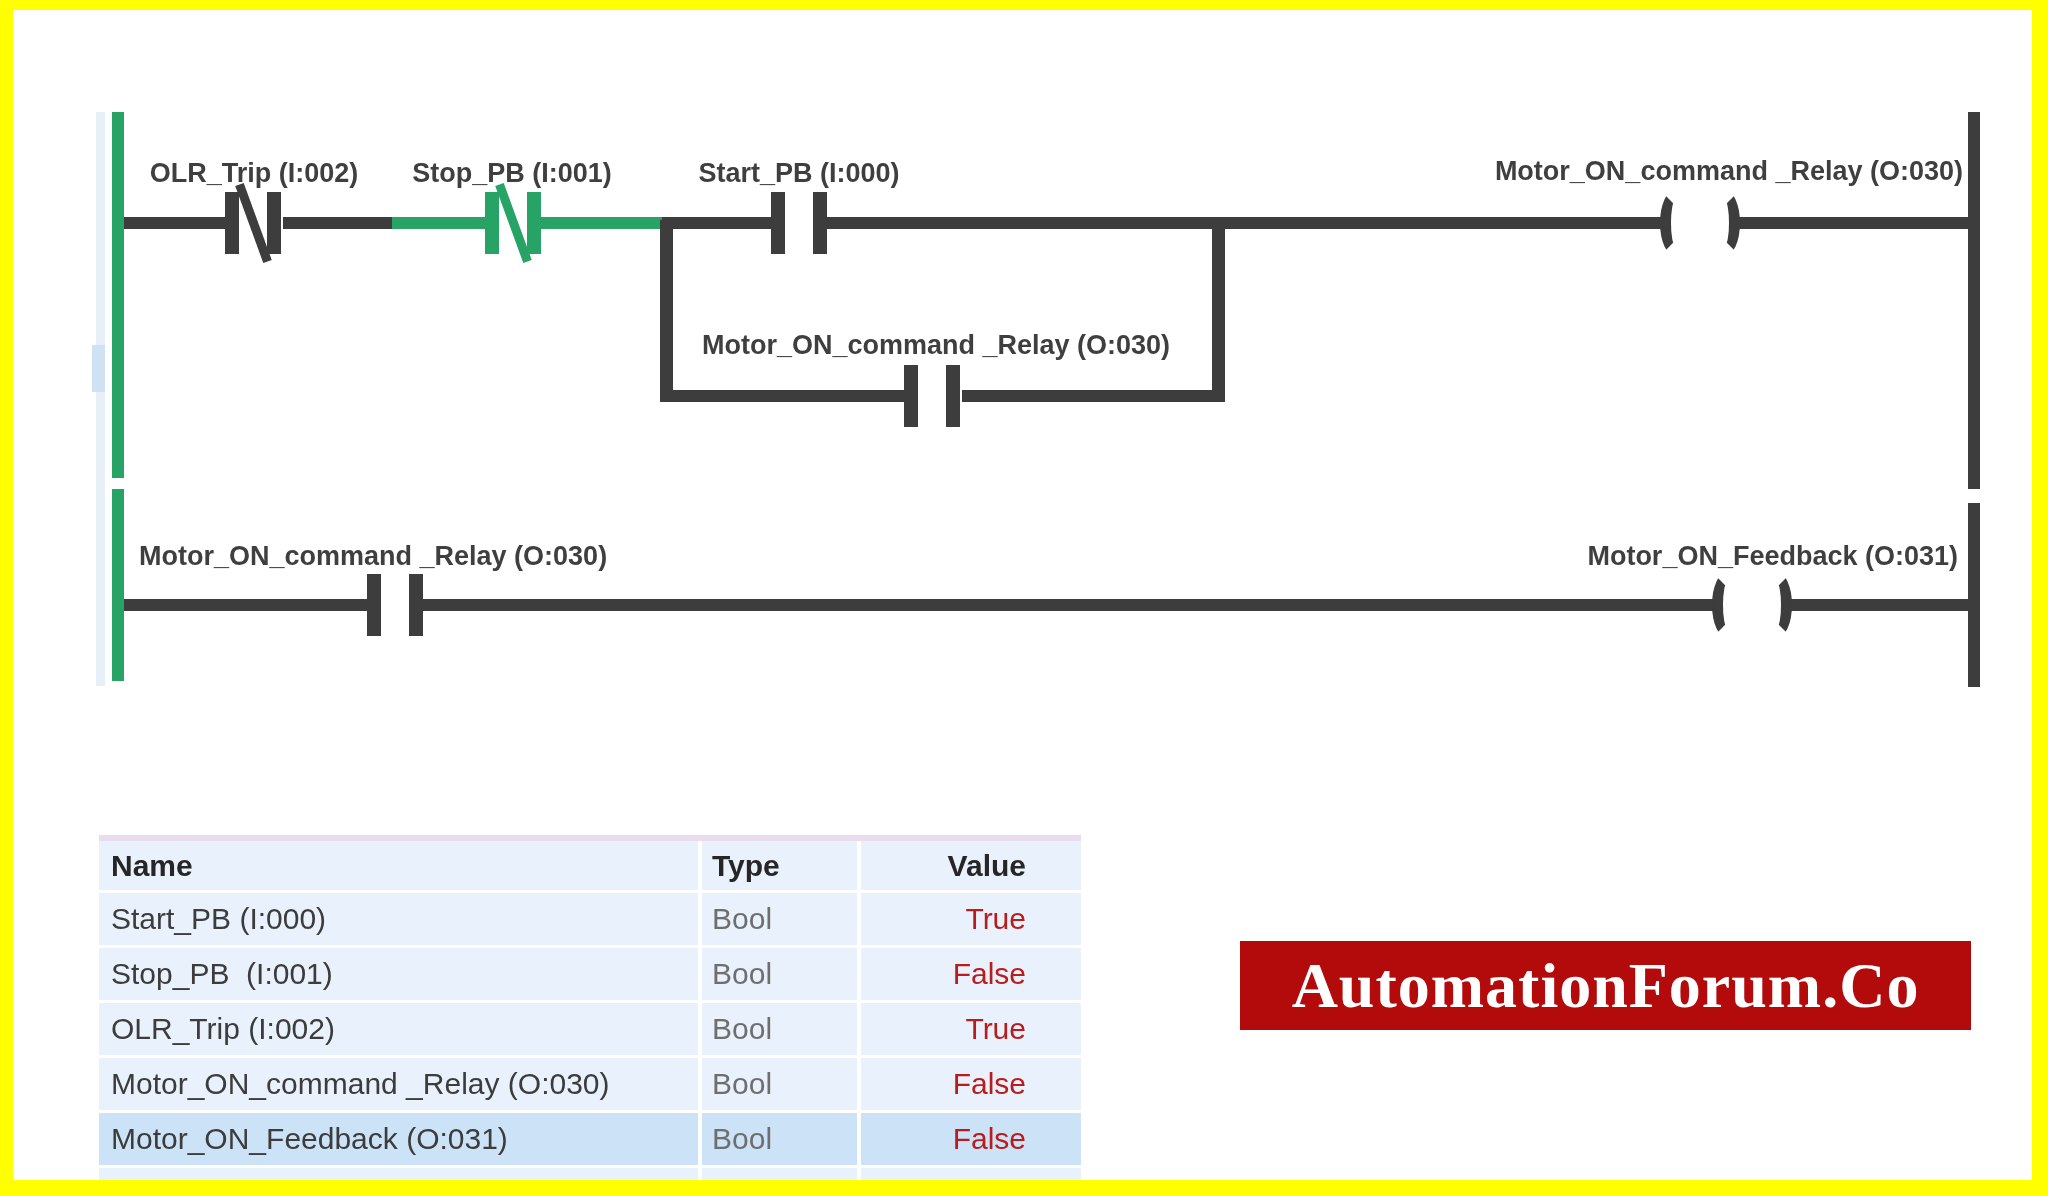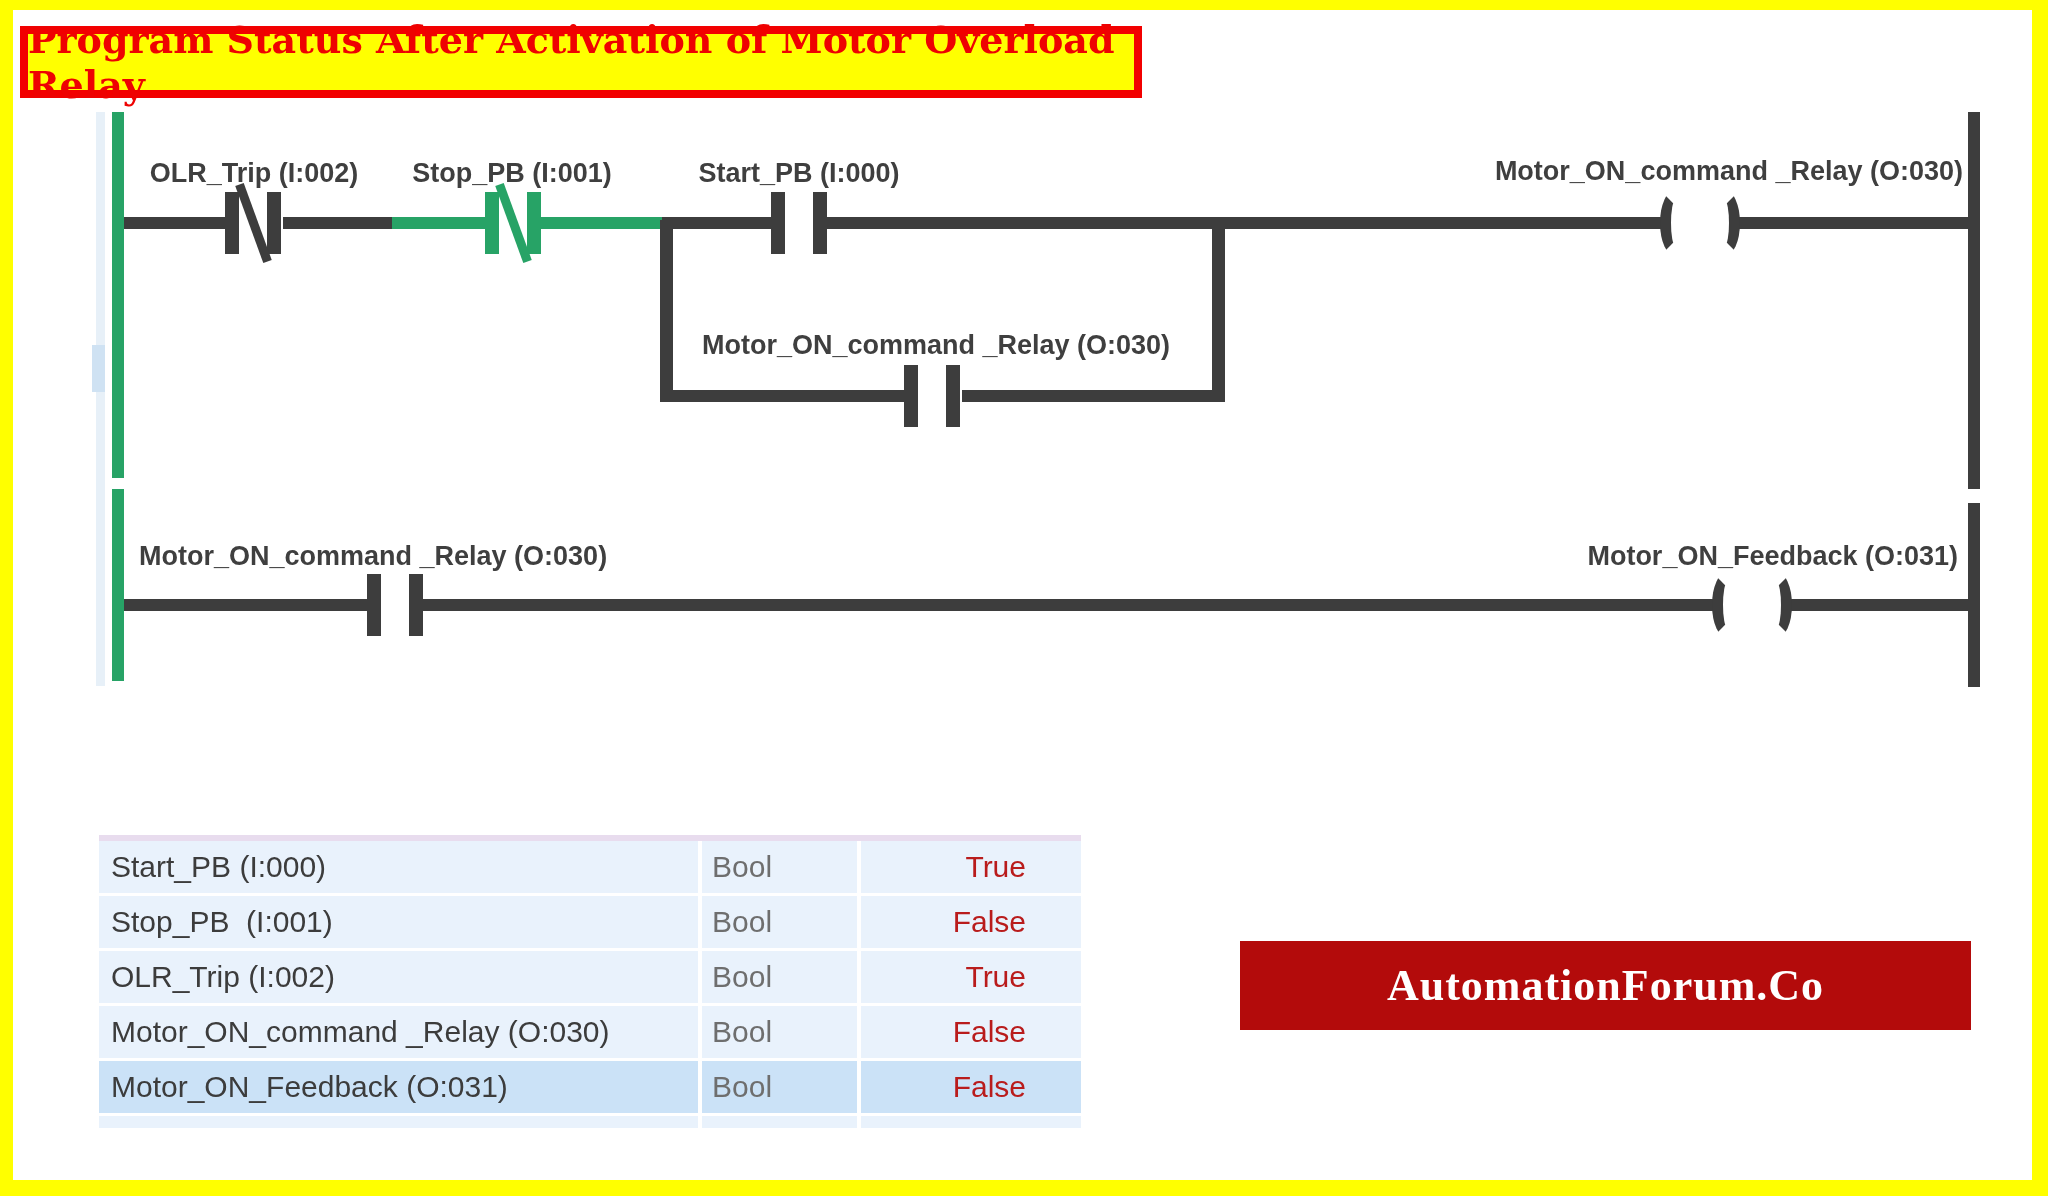"Program Status After Activation of" div.banner { html: <div> <span>Program Status After Activation of Motor Overload Relay</span> </div> -> none }
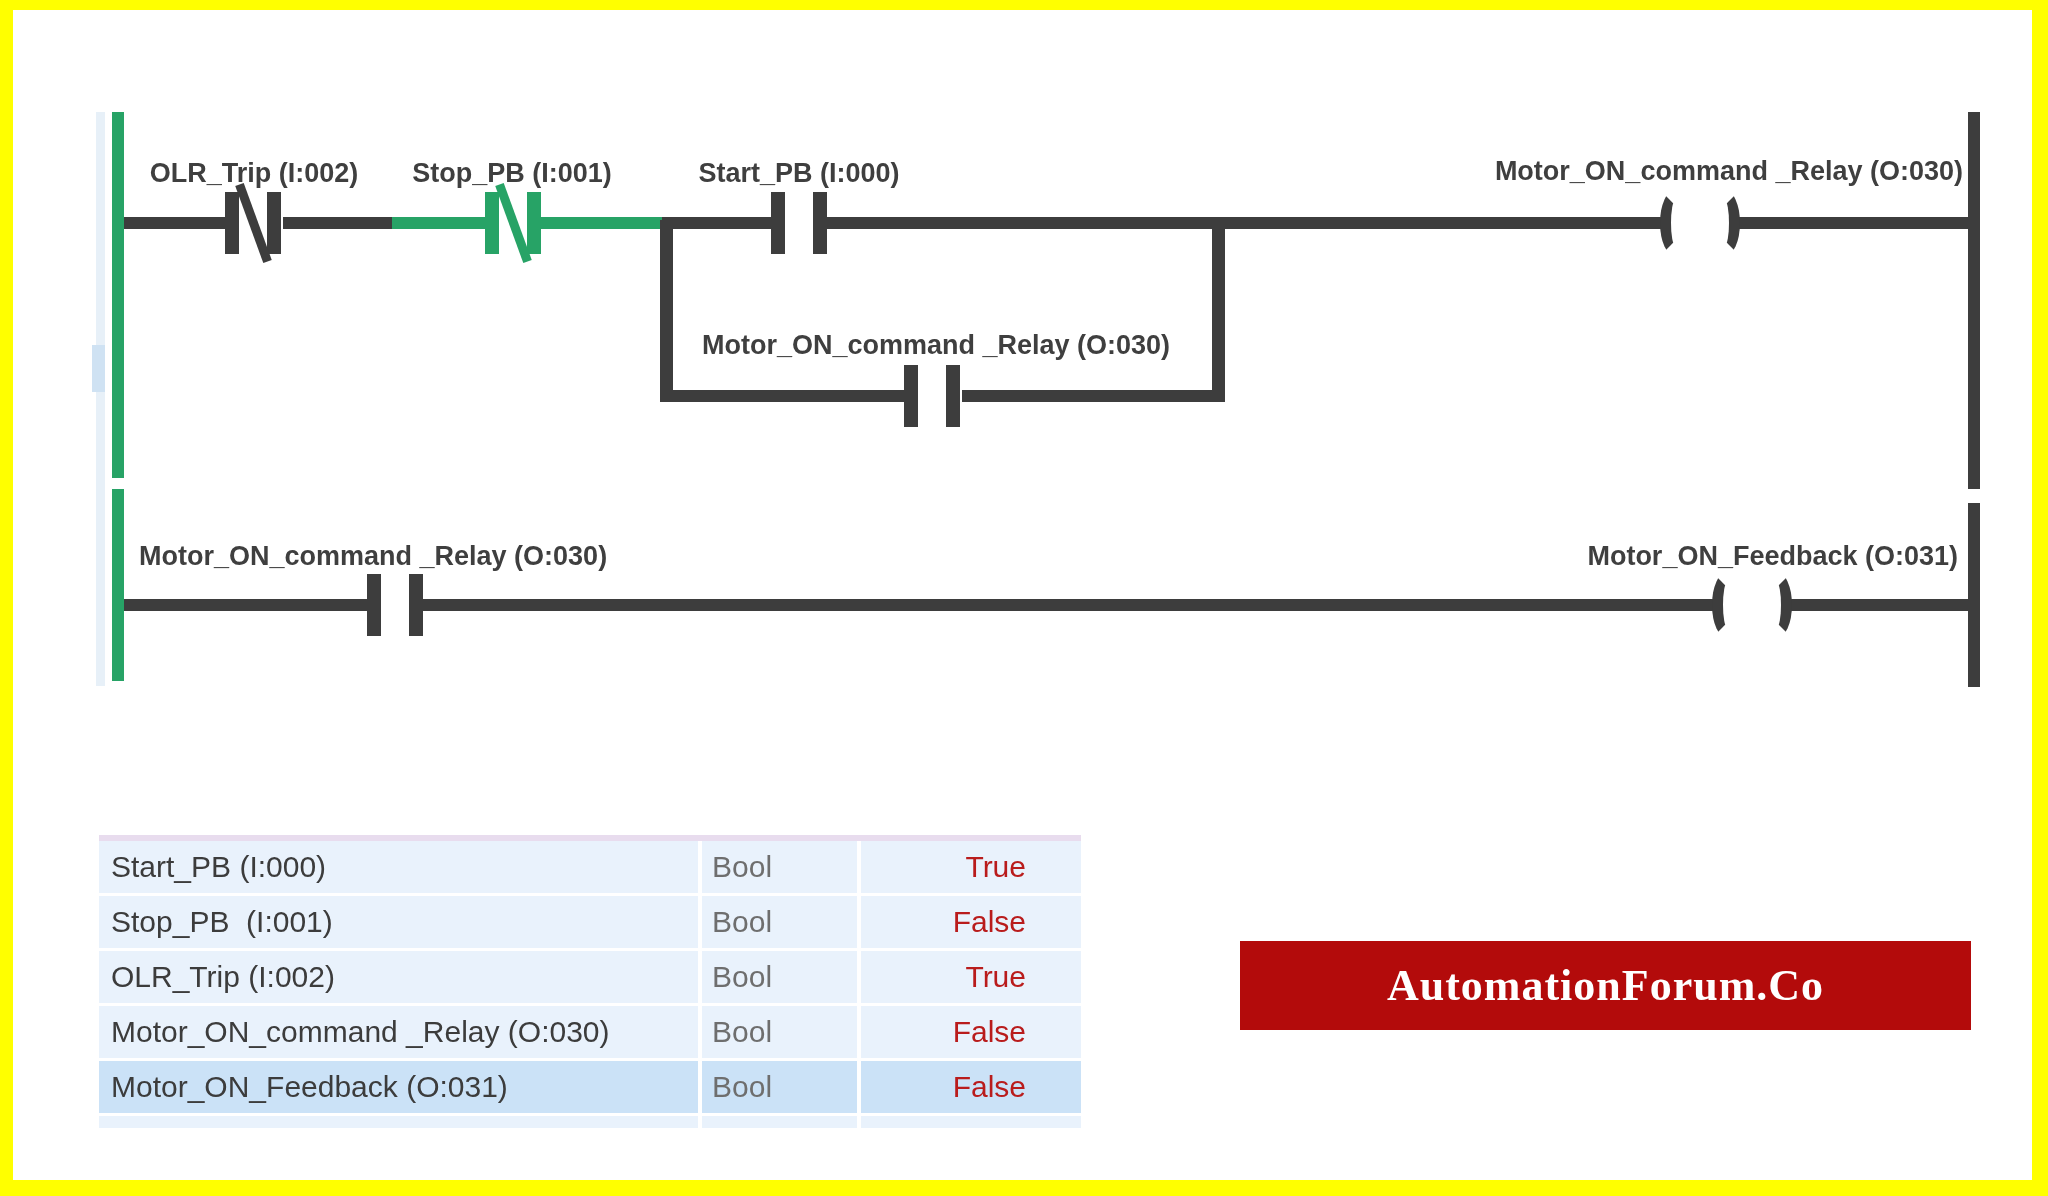"Name" div.trow { html: none -> <div> <div>Name</div> <div>Type</div> <div>Value</div> </div> }
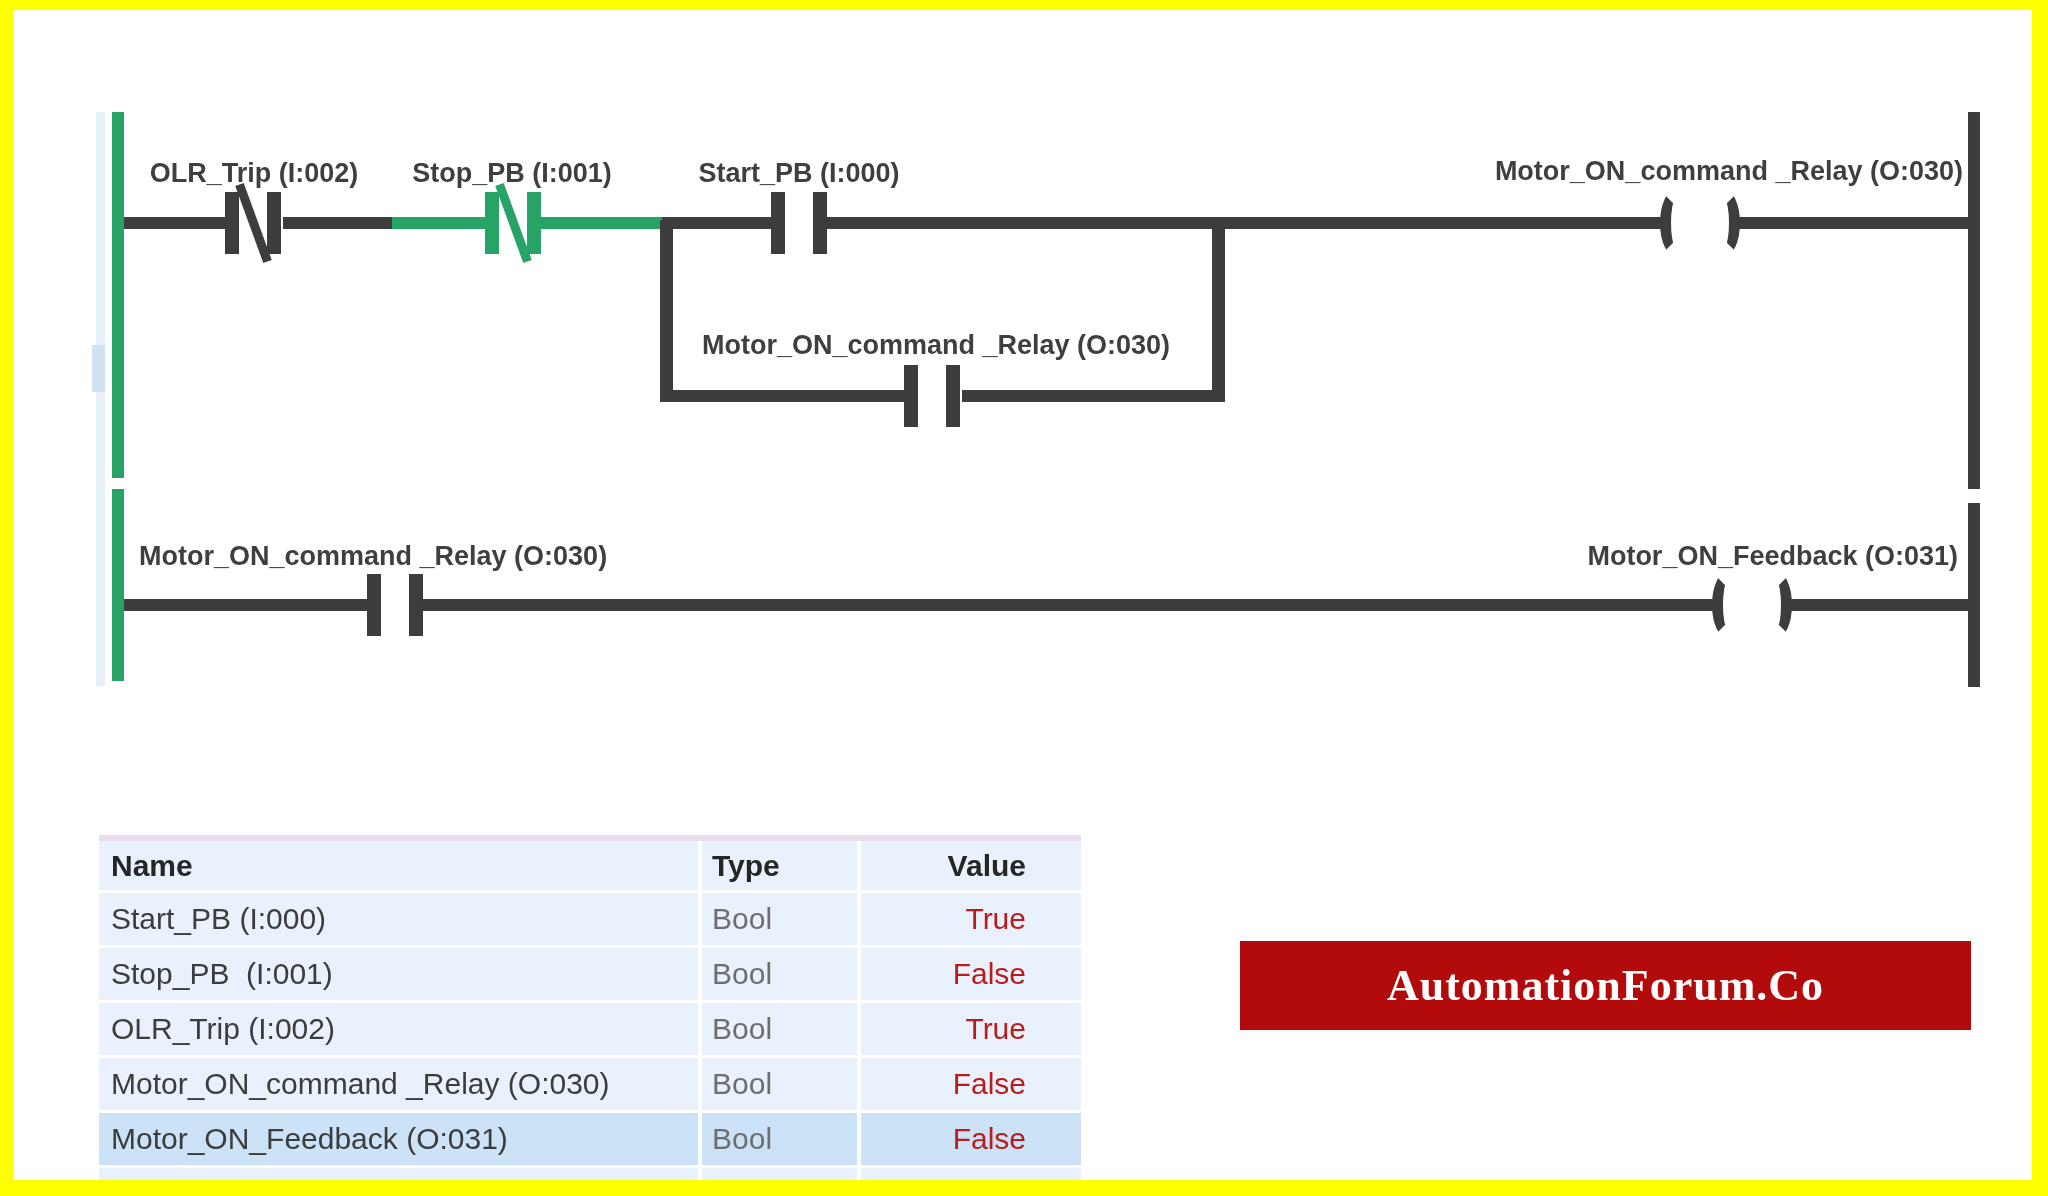"AutomationForum.Co" #logo { font-size: 44px -> 64px }
